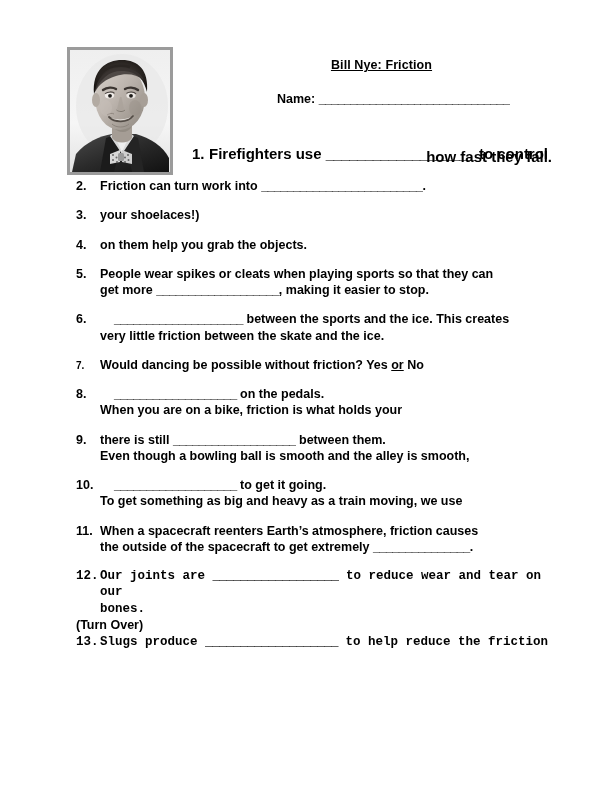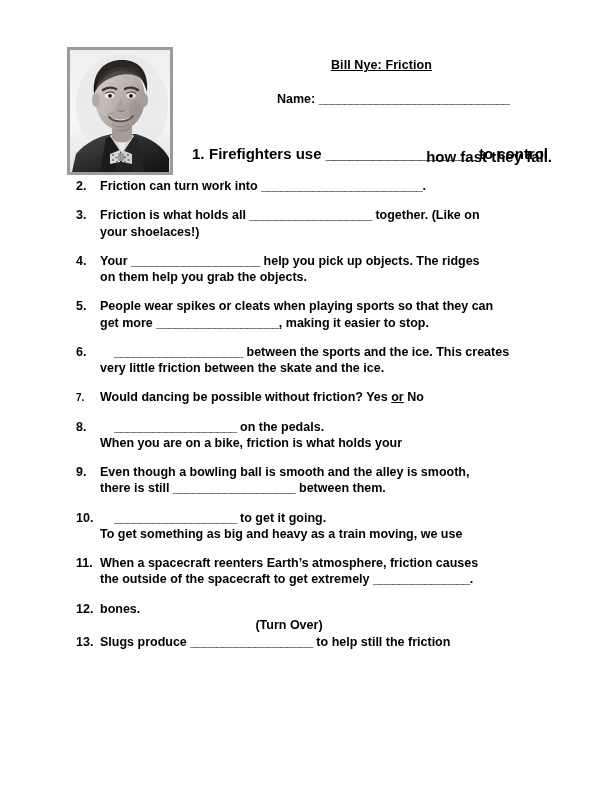"Friction is what holds all" span.text { html: <span><span>Friction is what holds all </span><span>___________________</span><span> together. (Like on</span></span> -> none }
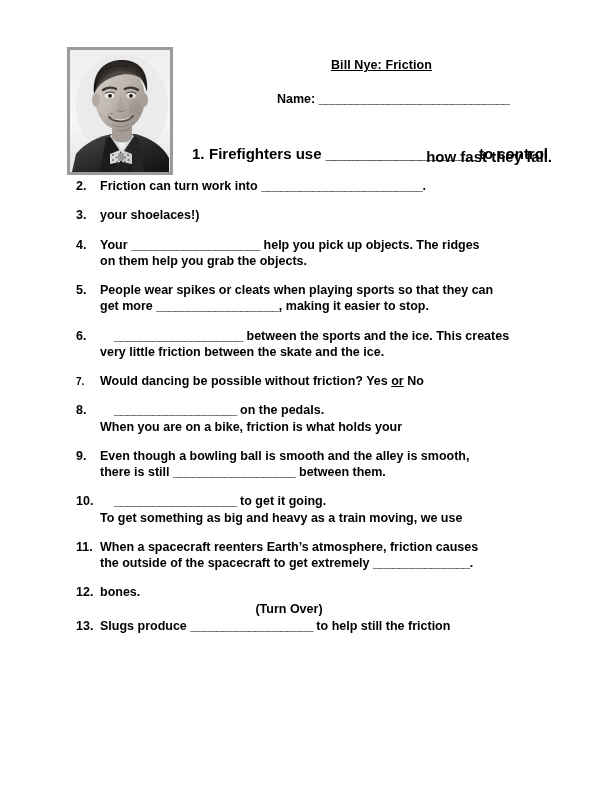"Your ____________________ help you pick" span.text { html: <span><span>Your </span><span>____________________</span><span> help you pick up objects. The ridges</span></span> -> none }
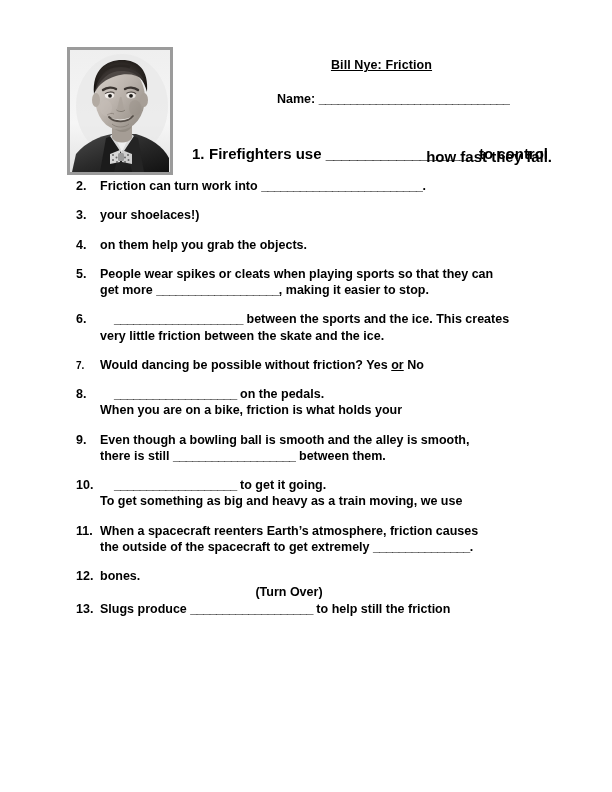"Even though a bowling ball" span.ln { order: before "there is still ___________________" -> after "there is still ___________________" }
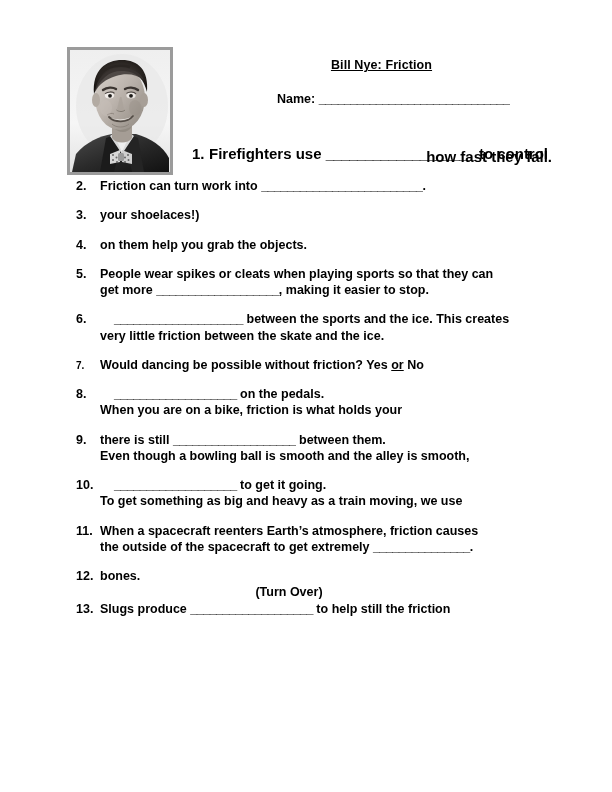"12." .q.gap-none { font-family: none -> Liberation Mono, monospace }
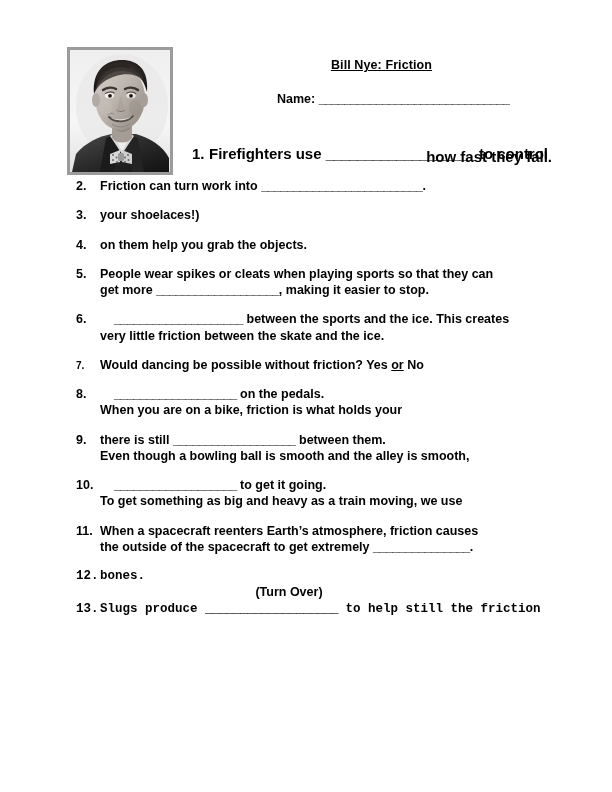"Our joints are __________________ to" span.text { html: none -> <span><span>Our joints are </span><span>__________________</span><span> to reduce wear and tear on our</span></span> }
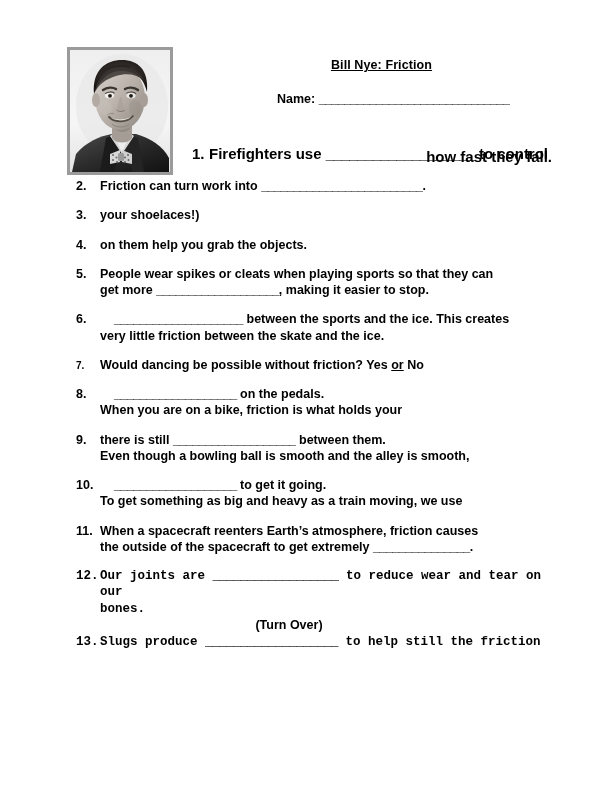"(Turn Over)" .turn-over { text-align: center -> left }
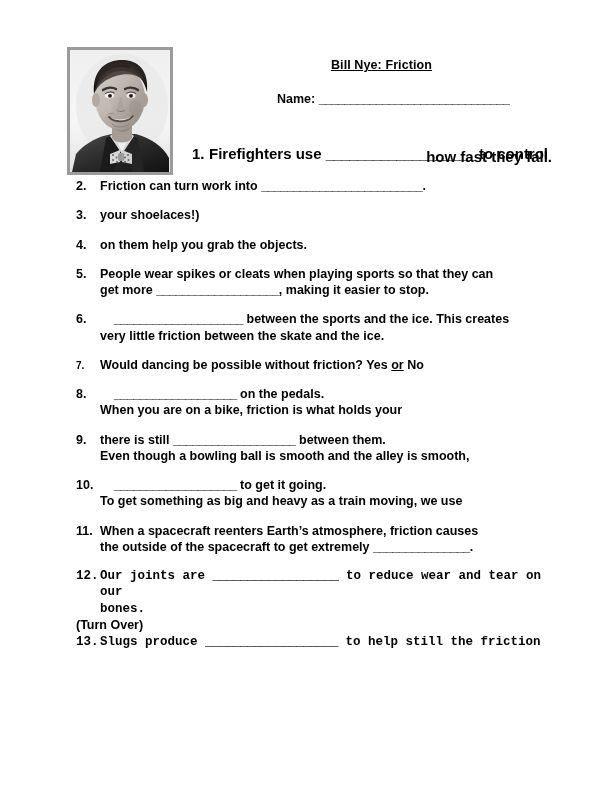"to help still the friction" span { text: still -> reduce }
